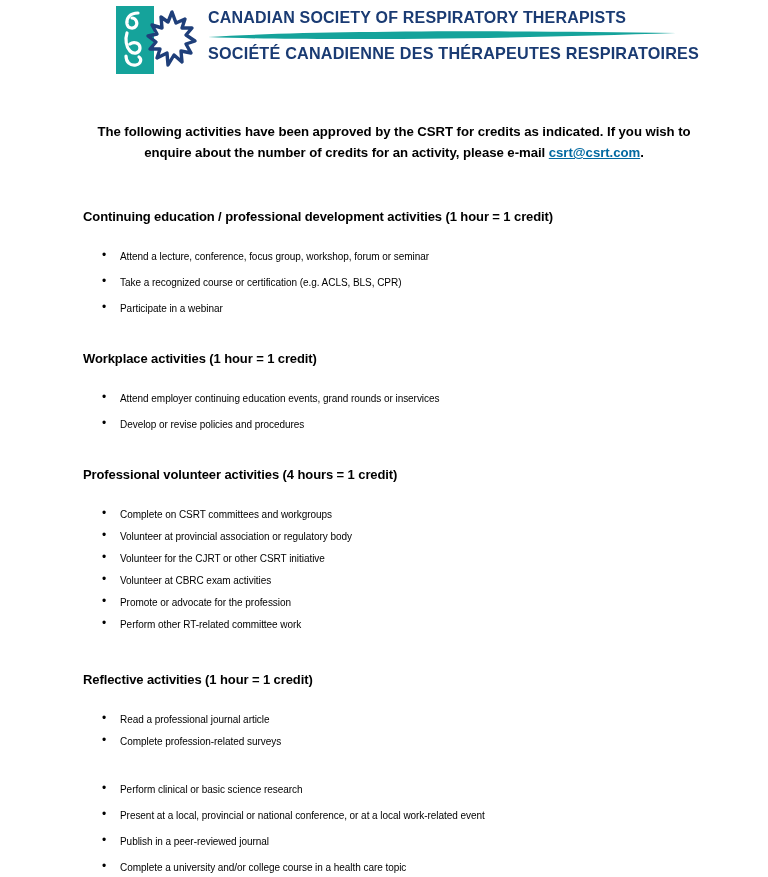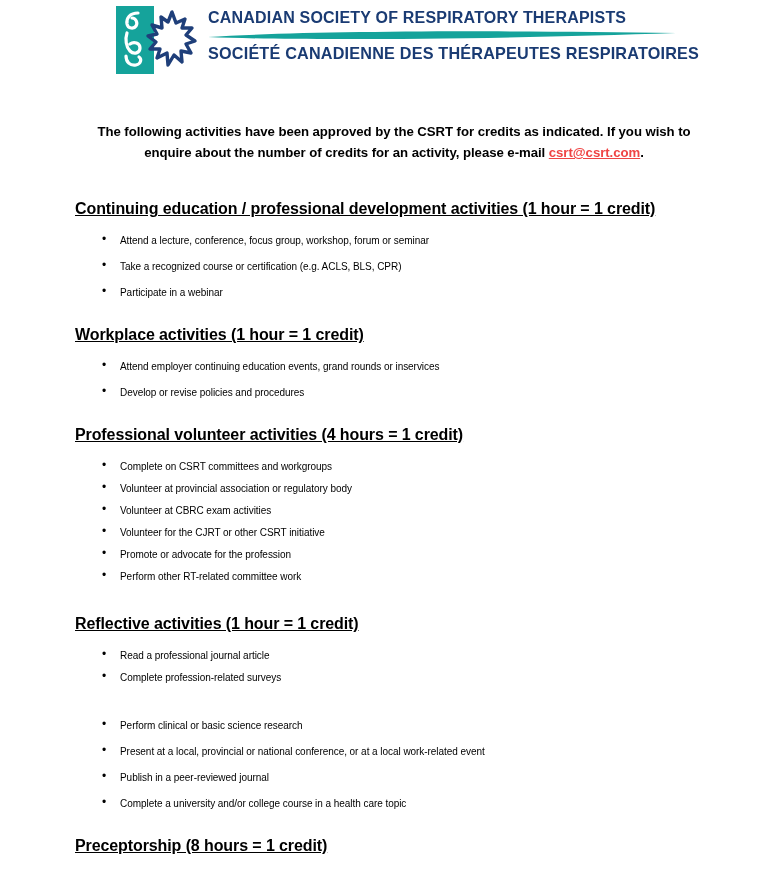"csrt@csrt.com" .intro a { color: #ef4444 -> #0369a1 }
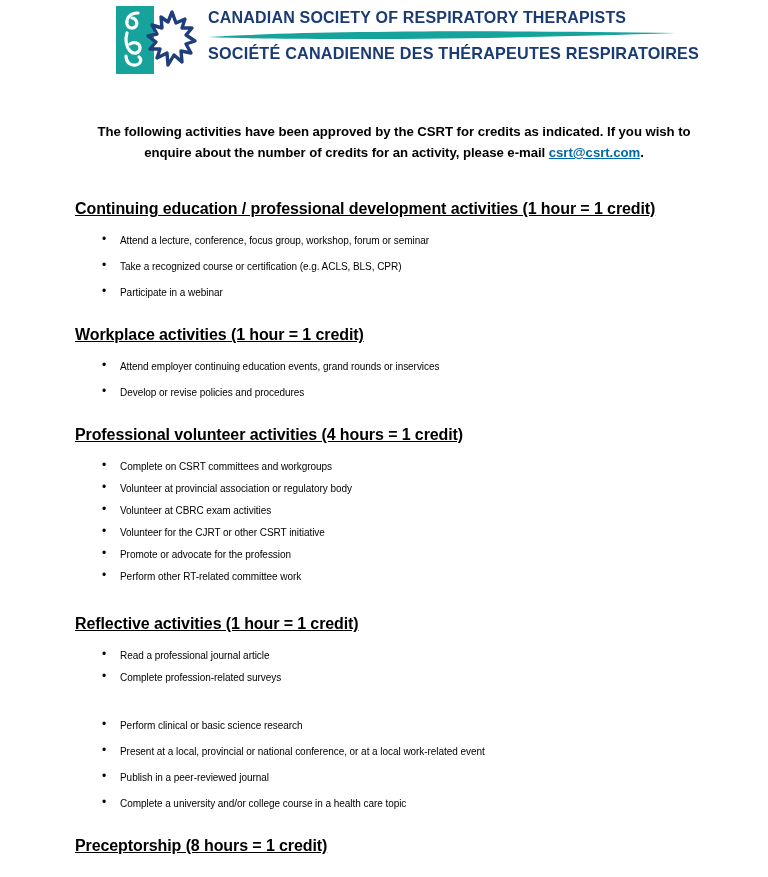"Continuing education / professional" .section-heading { font-size: 16px -> 13px; margin: 3px -> 11px; text-decoration: underline -> none }
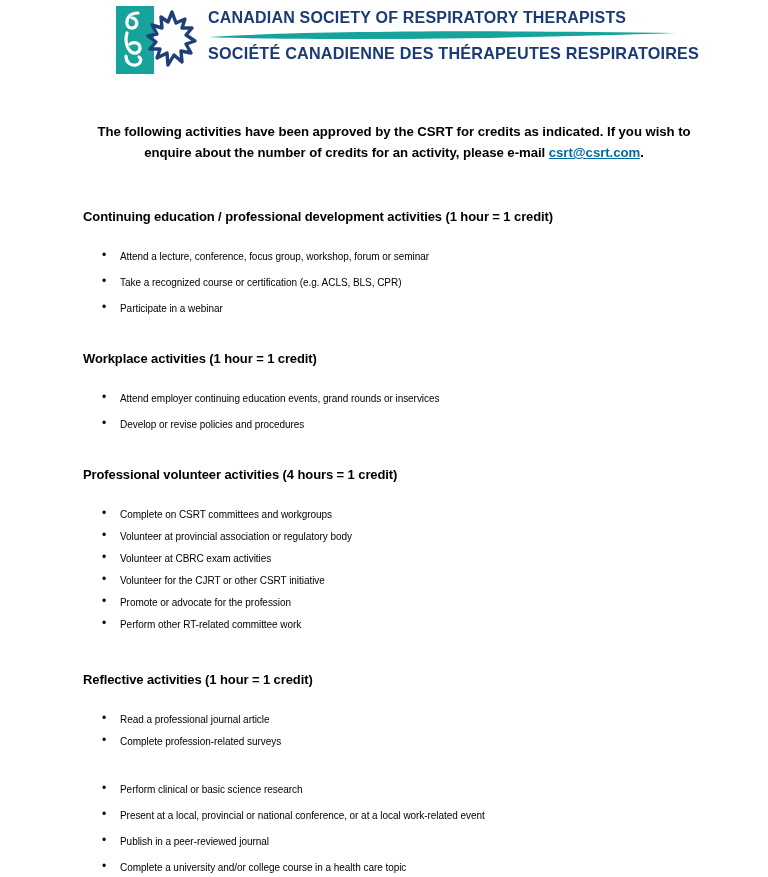"Volunteer at CBRC exam activities" li { order: before "Volunteer for the CJRT or" -> after "Volunteer for the CJRT or" }
